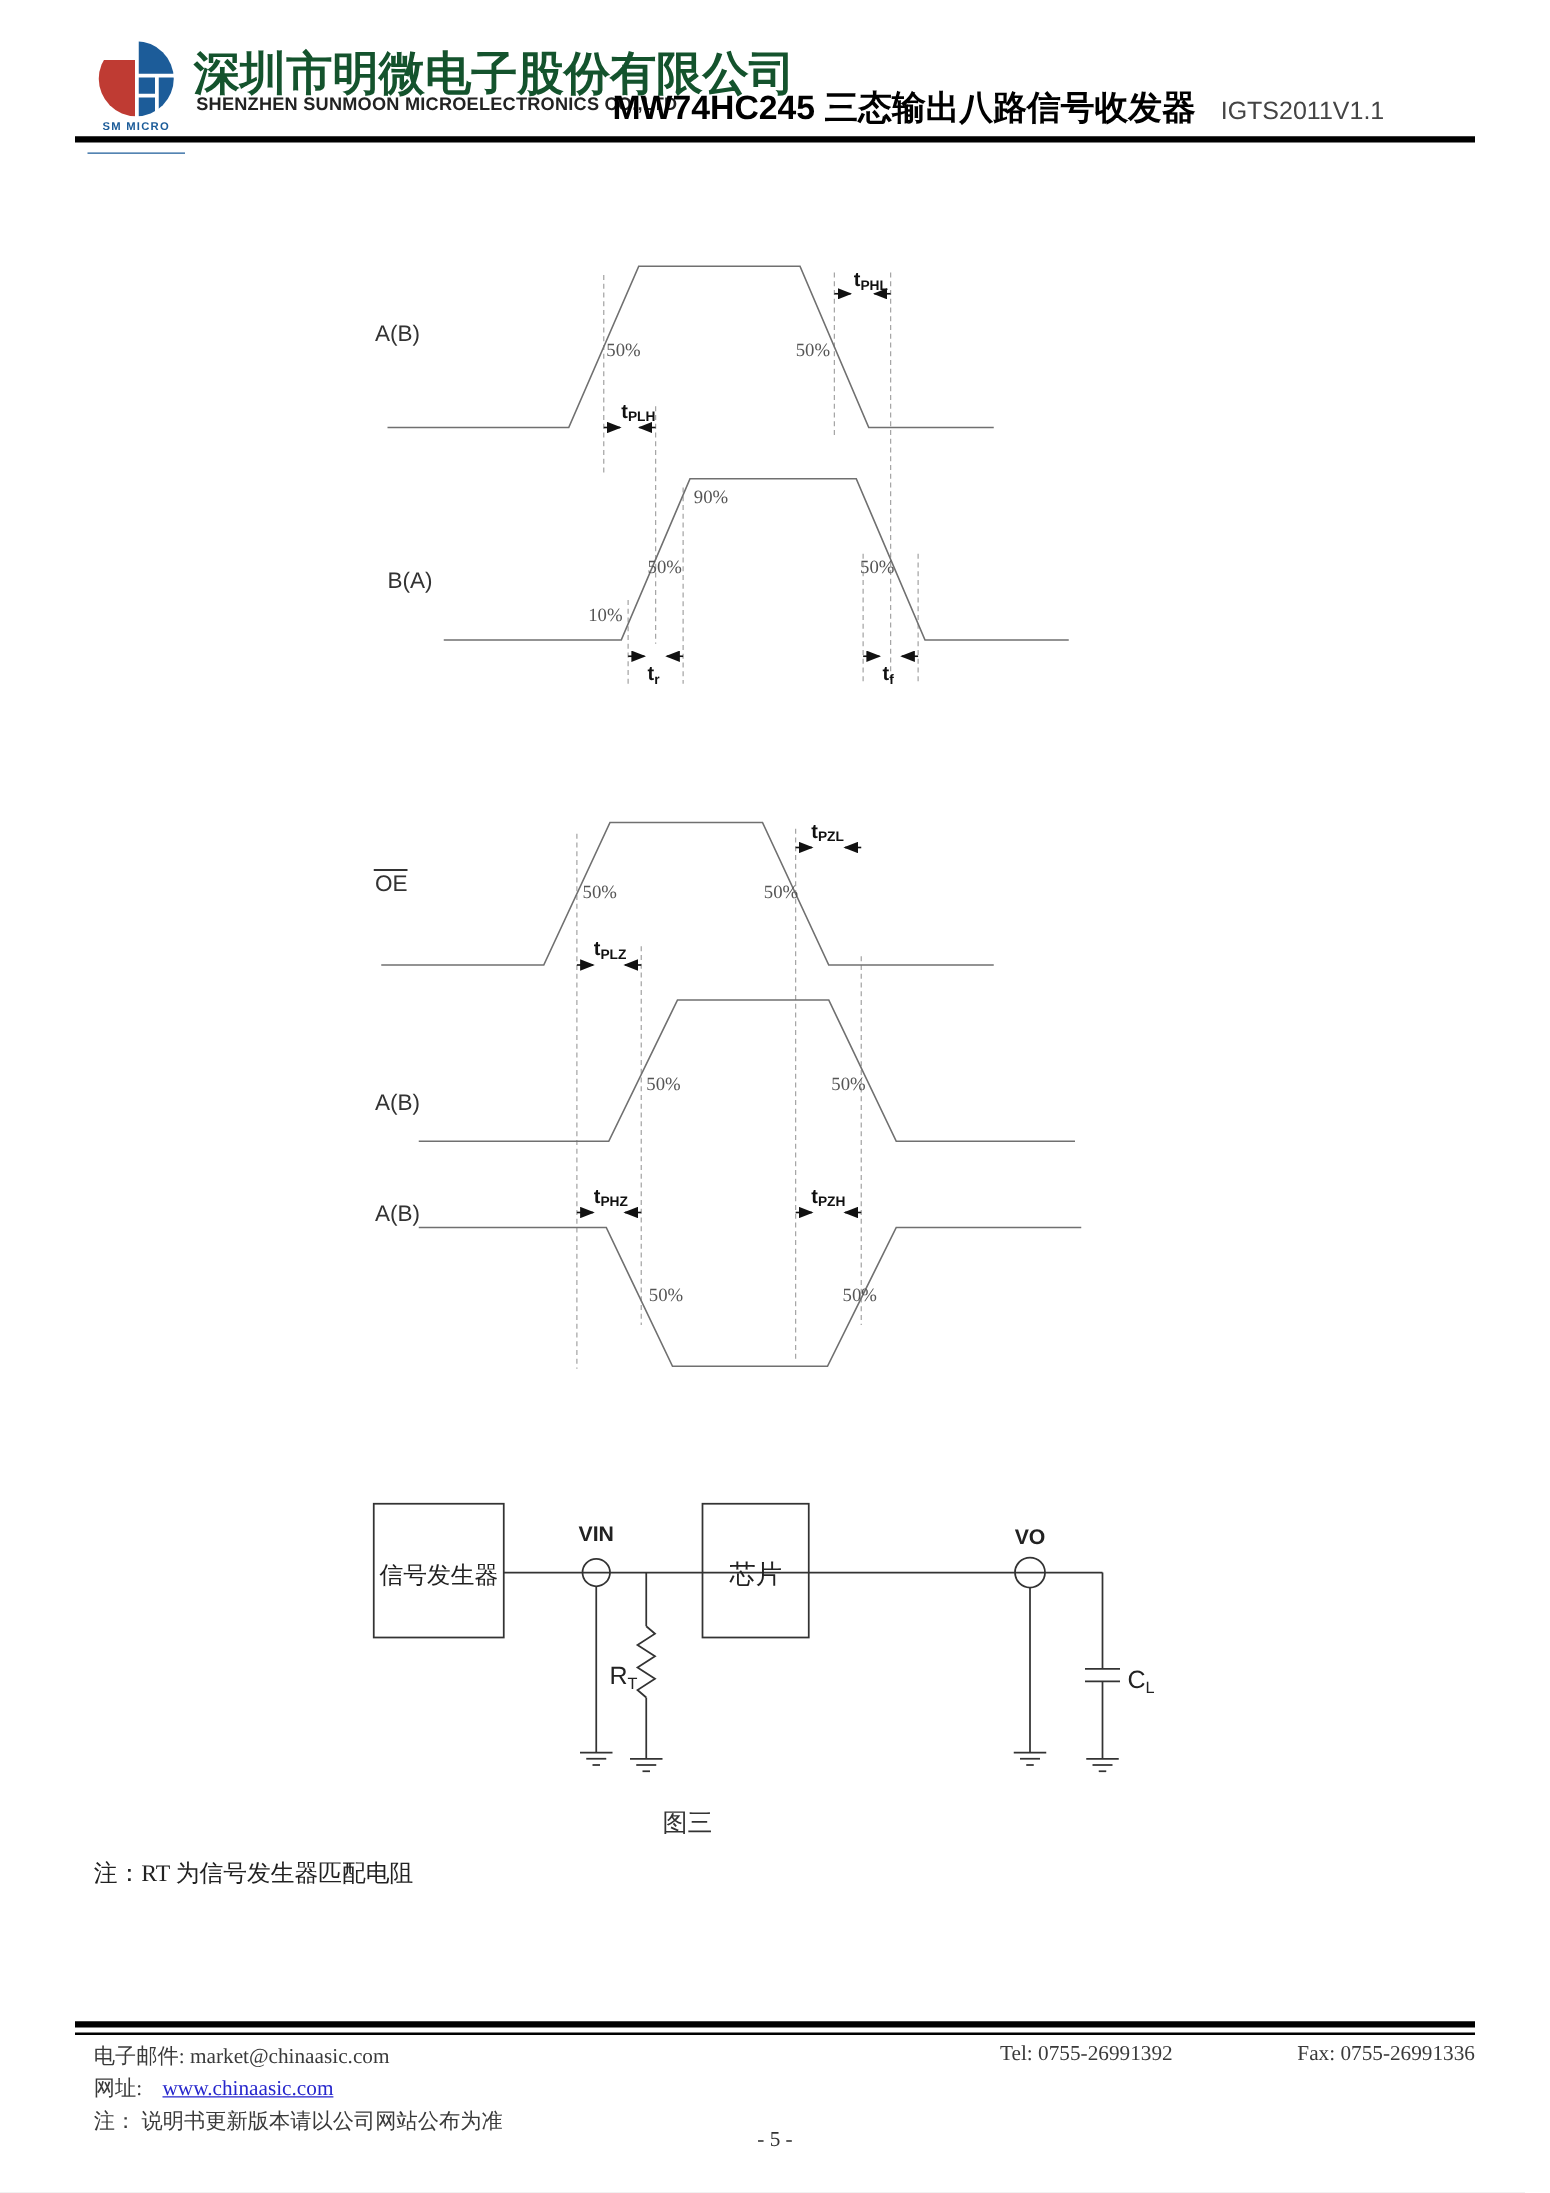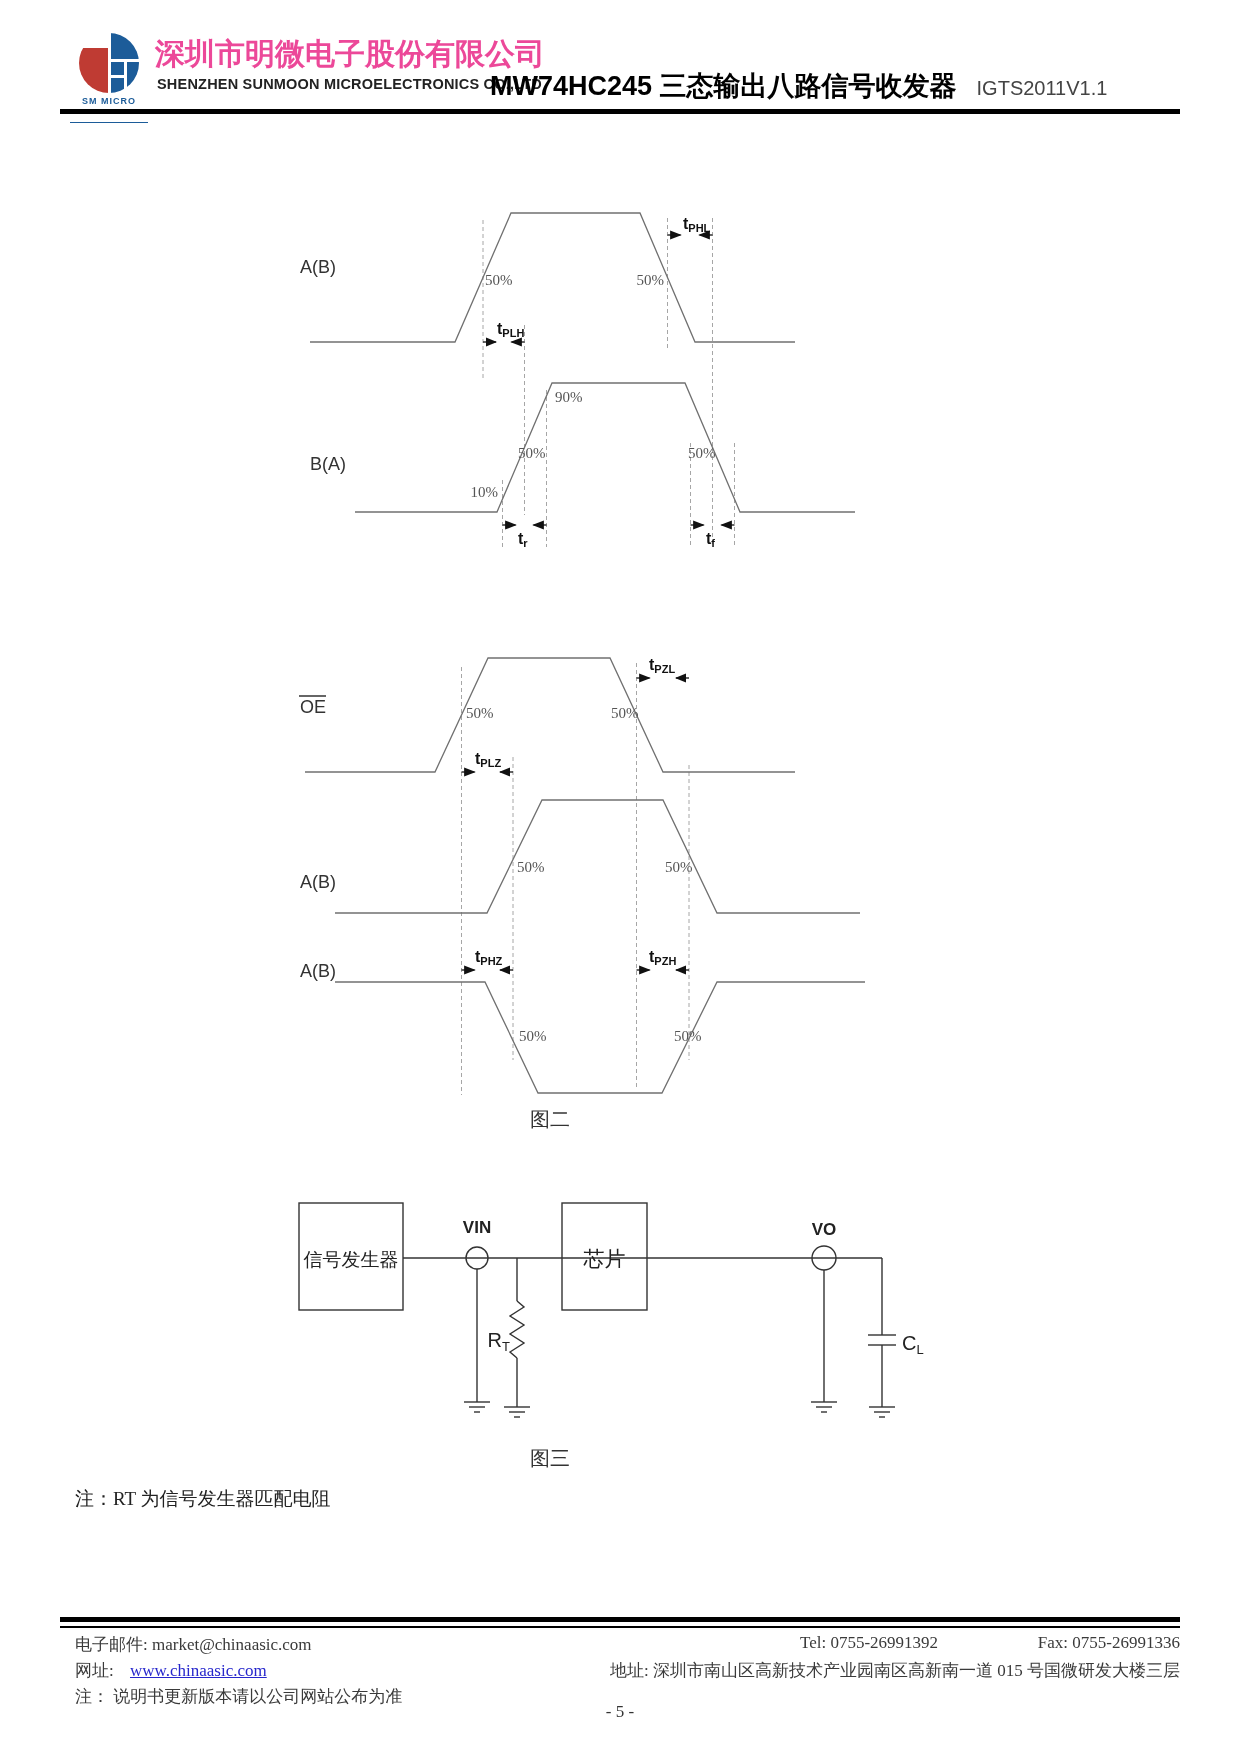"深圳市明微电子股份有限公司" .company-cn { color: #ec4899 -> #14532d; font-size: 30px -> 37px }
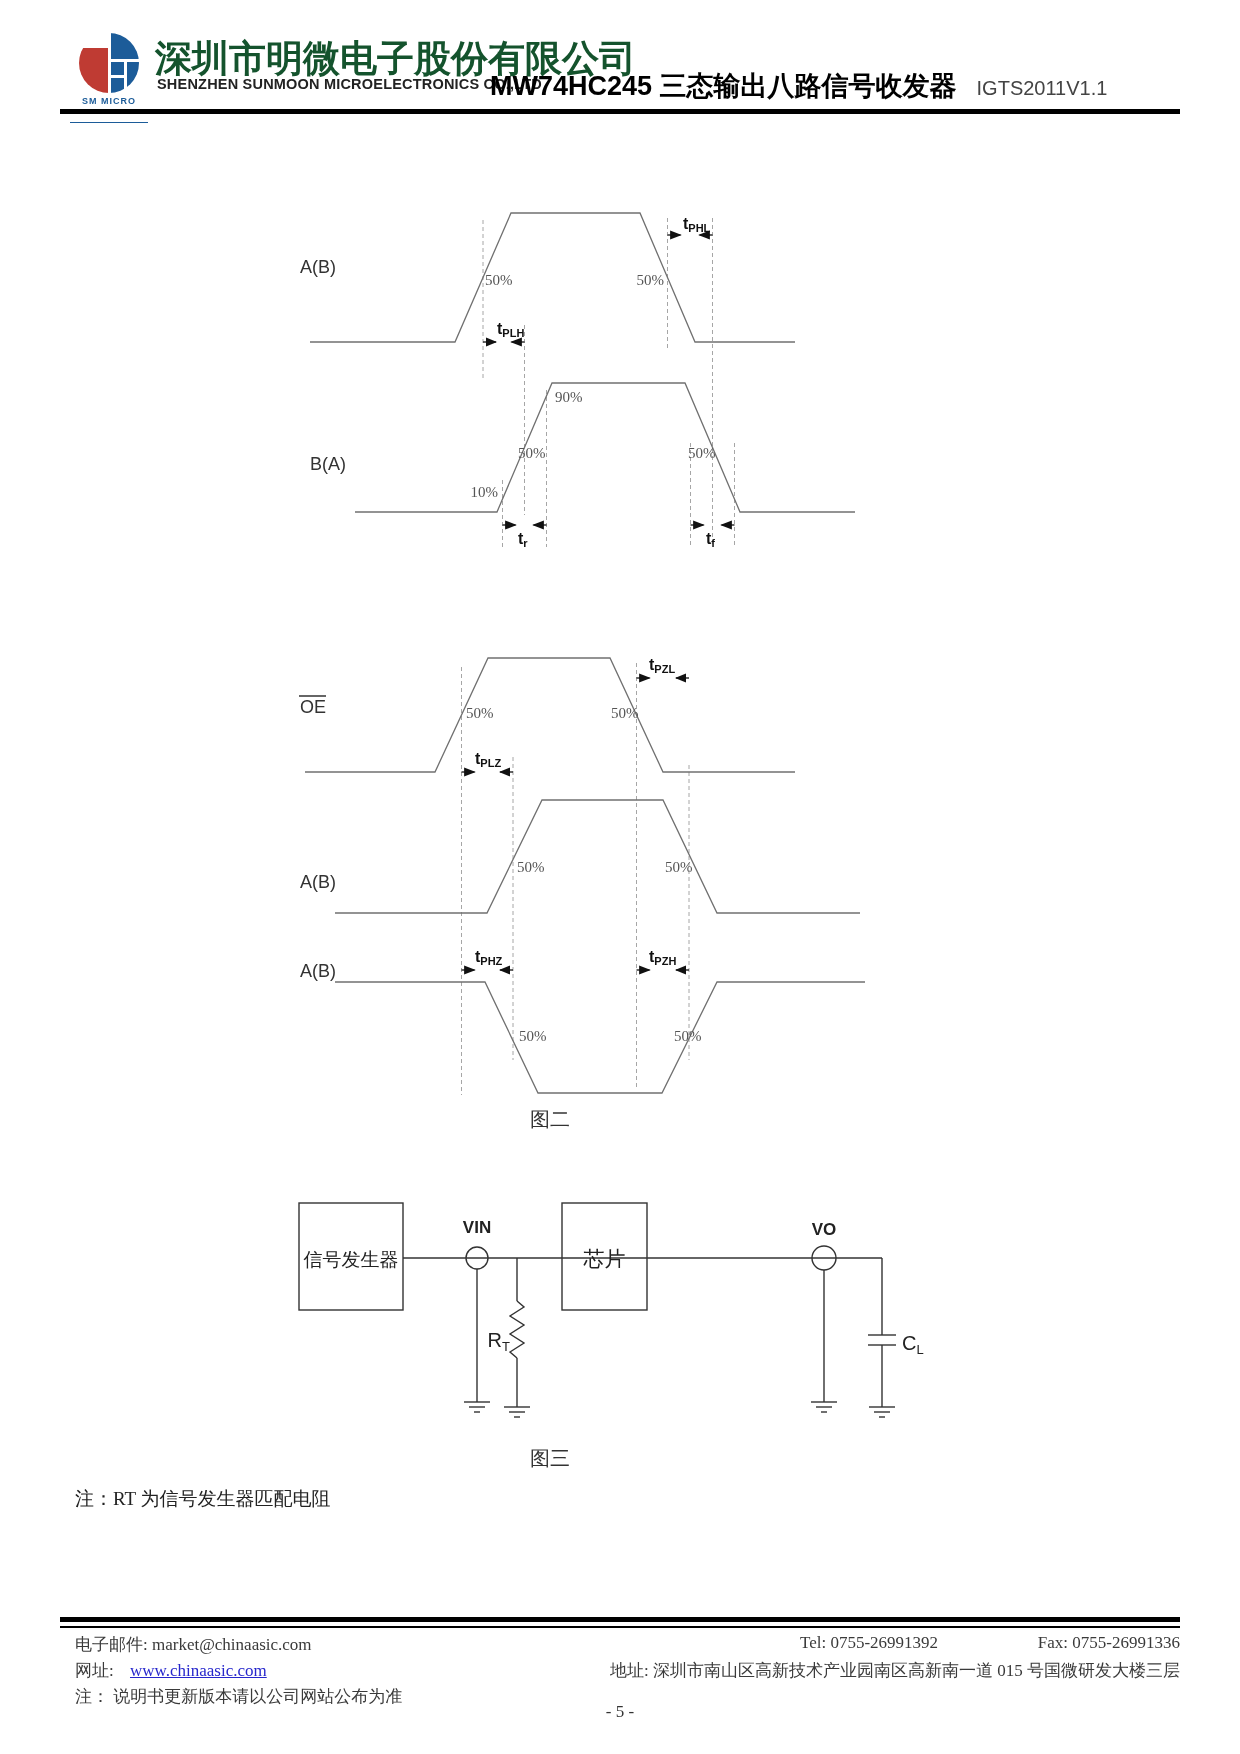"图二" div.abs { html: <div>图二</div> -> none }
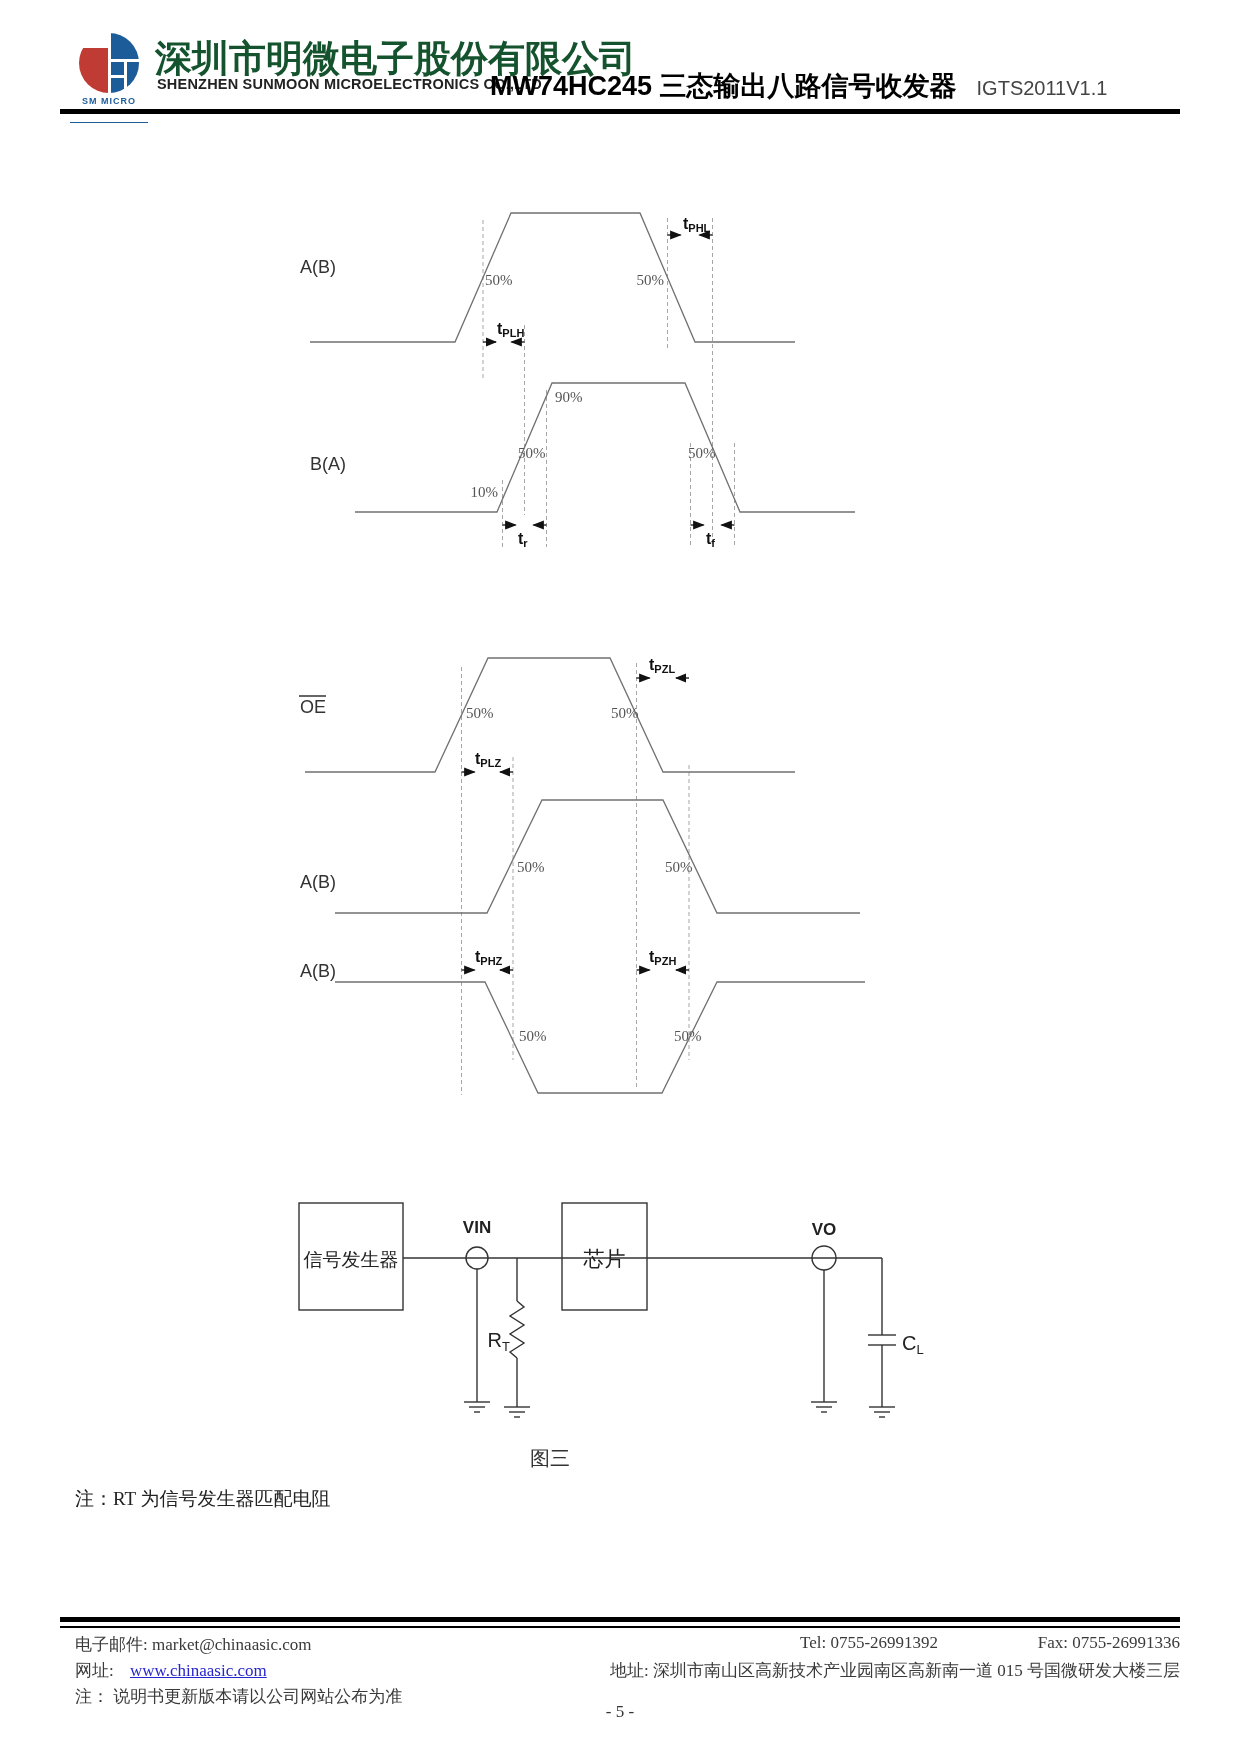"地址: 深圳市南山区高新技术产业园南区高新南一道 015 号国微研发大楼三层" div.abs { html: <div>地址: 深圳市南山区高新技术产业园南区高新南一道 015 号国微研发大楼三层</div> -> none }
